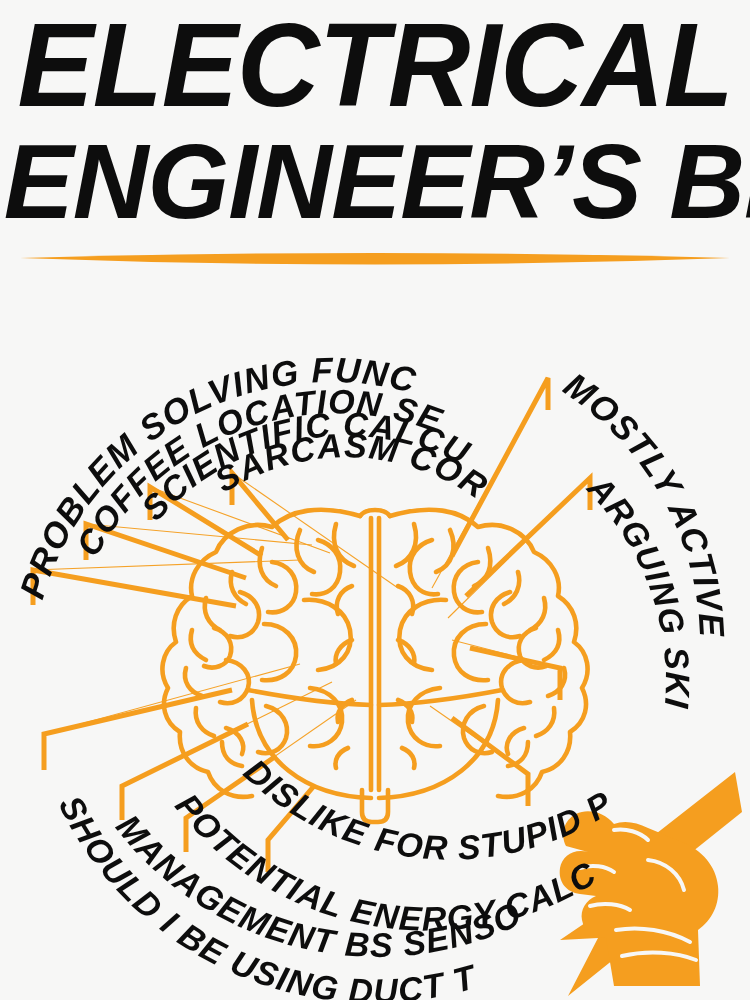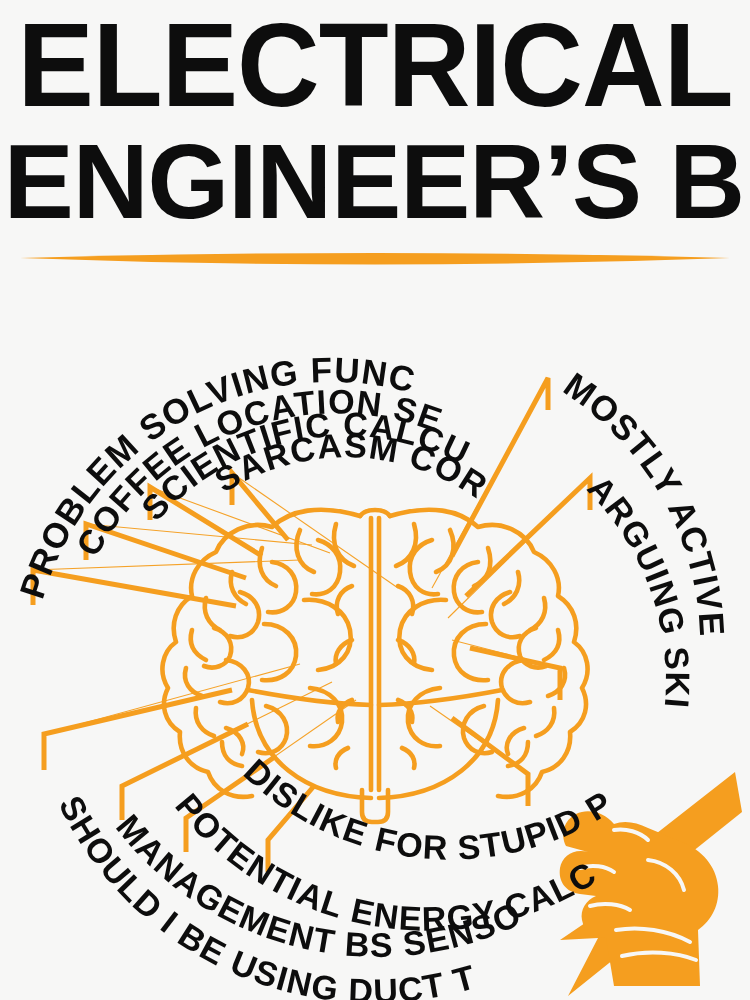"ELECTRICAL" #stage { font-style: none -> italic }
